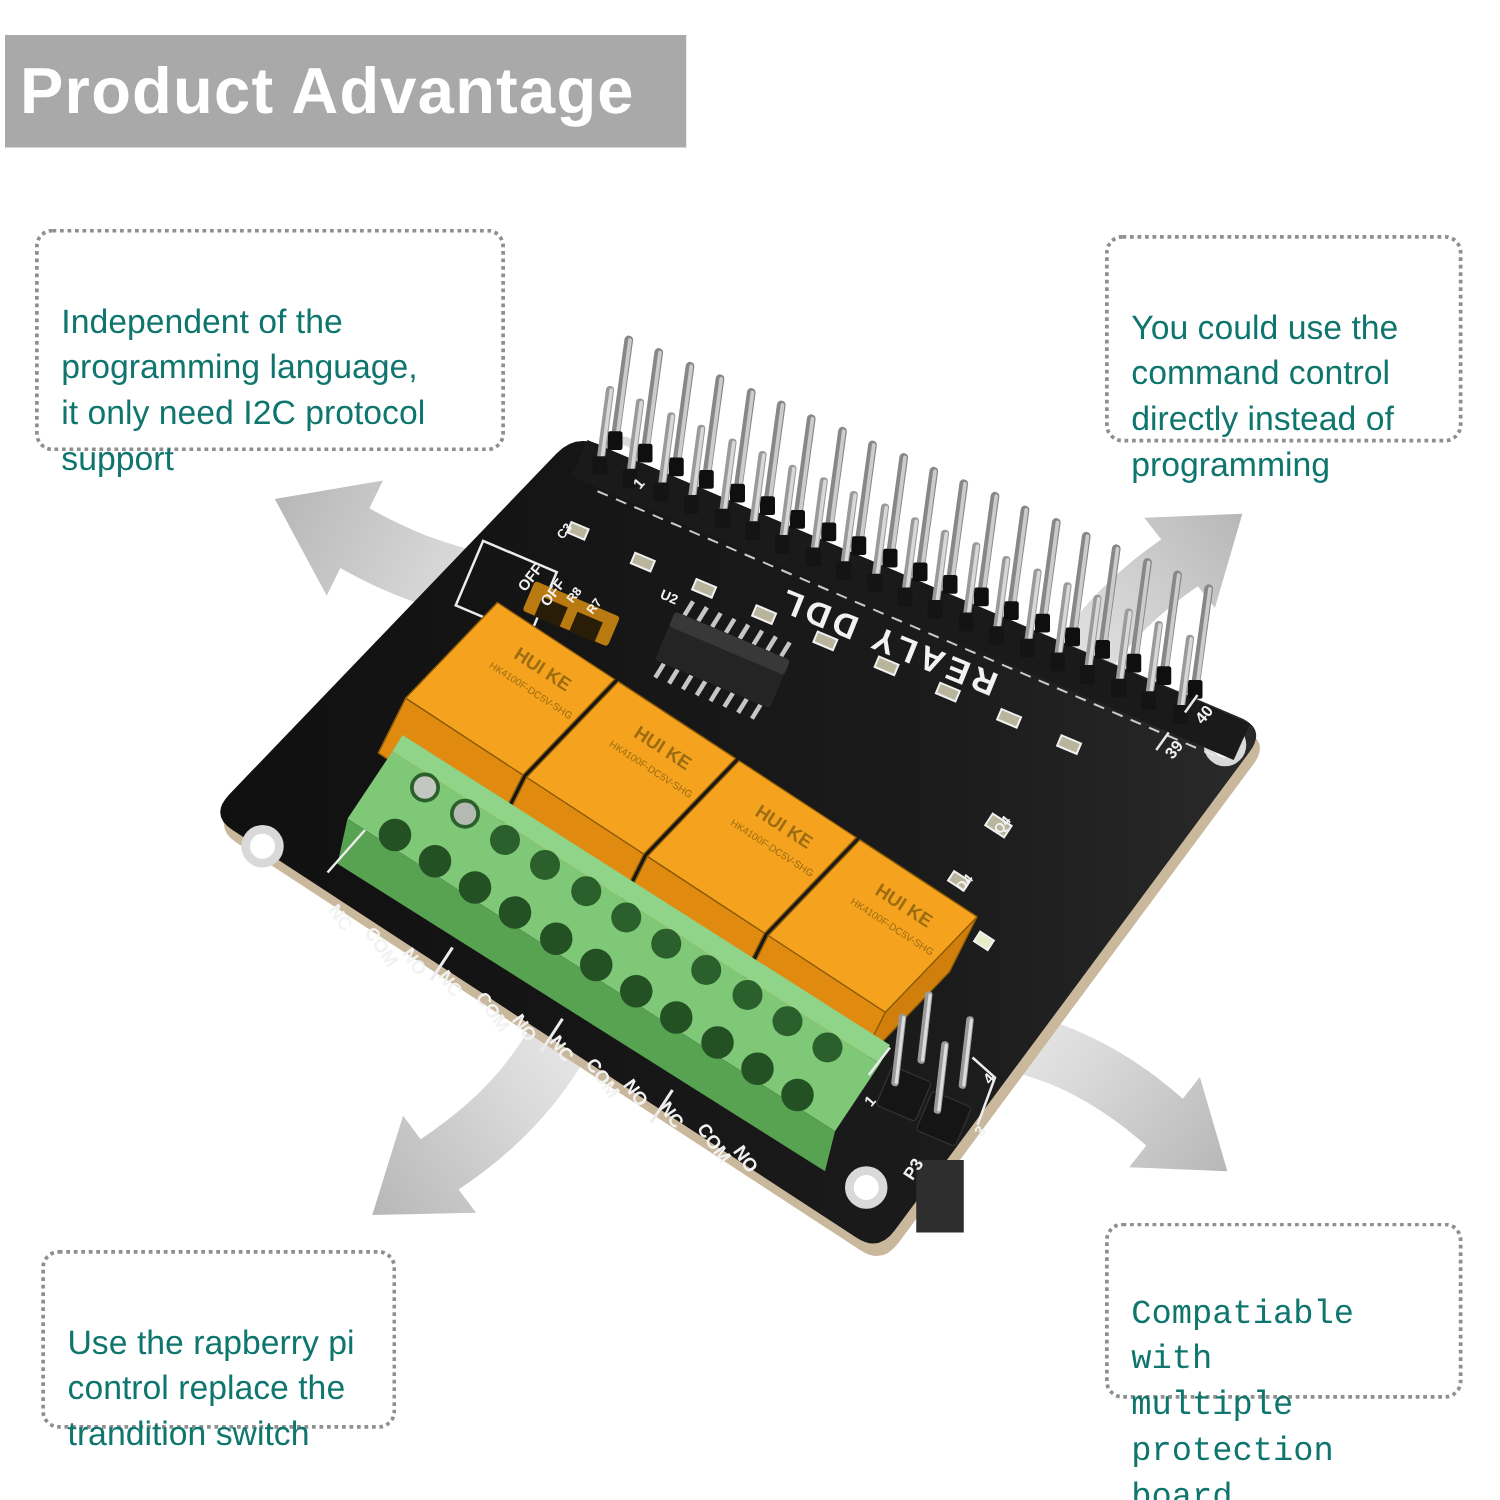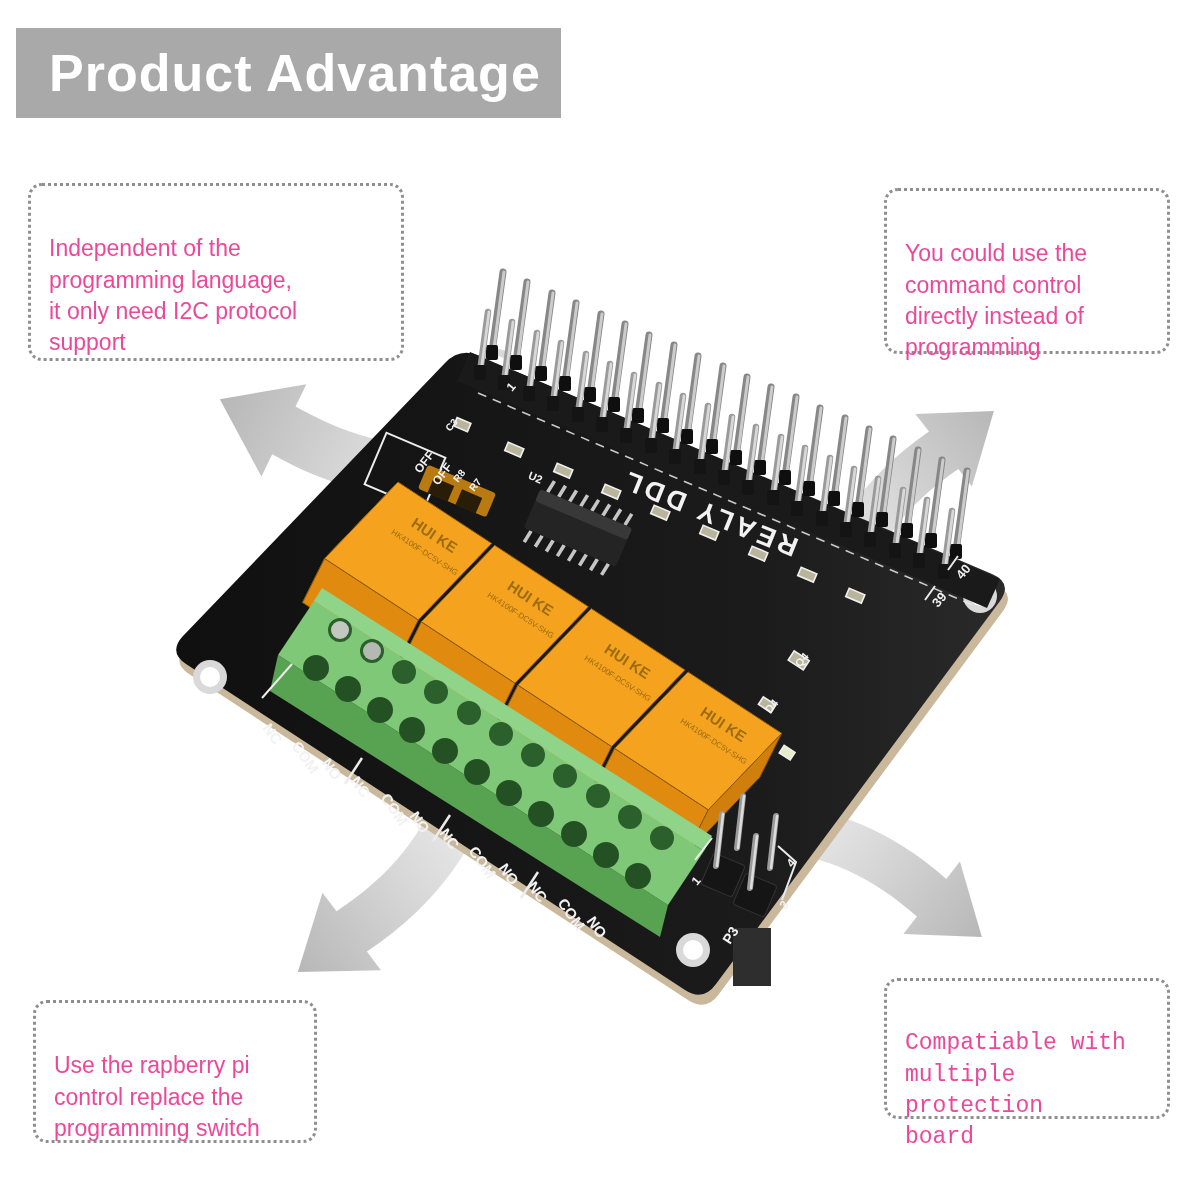"Product Advantage" .hdr { left: 16px -> 4px; padding-left: 33px -> 12px }
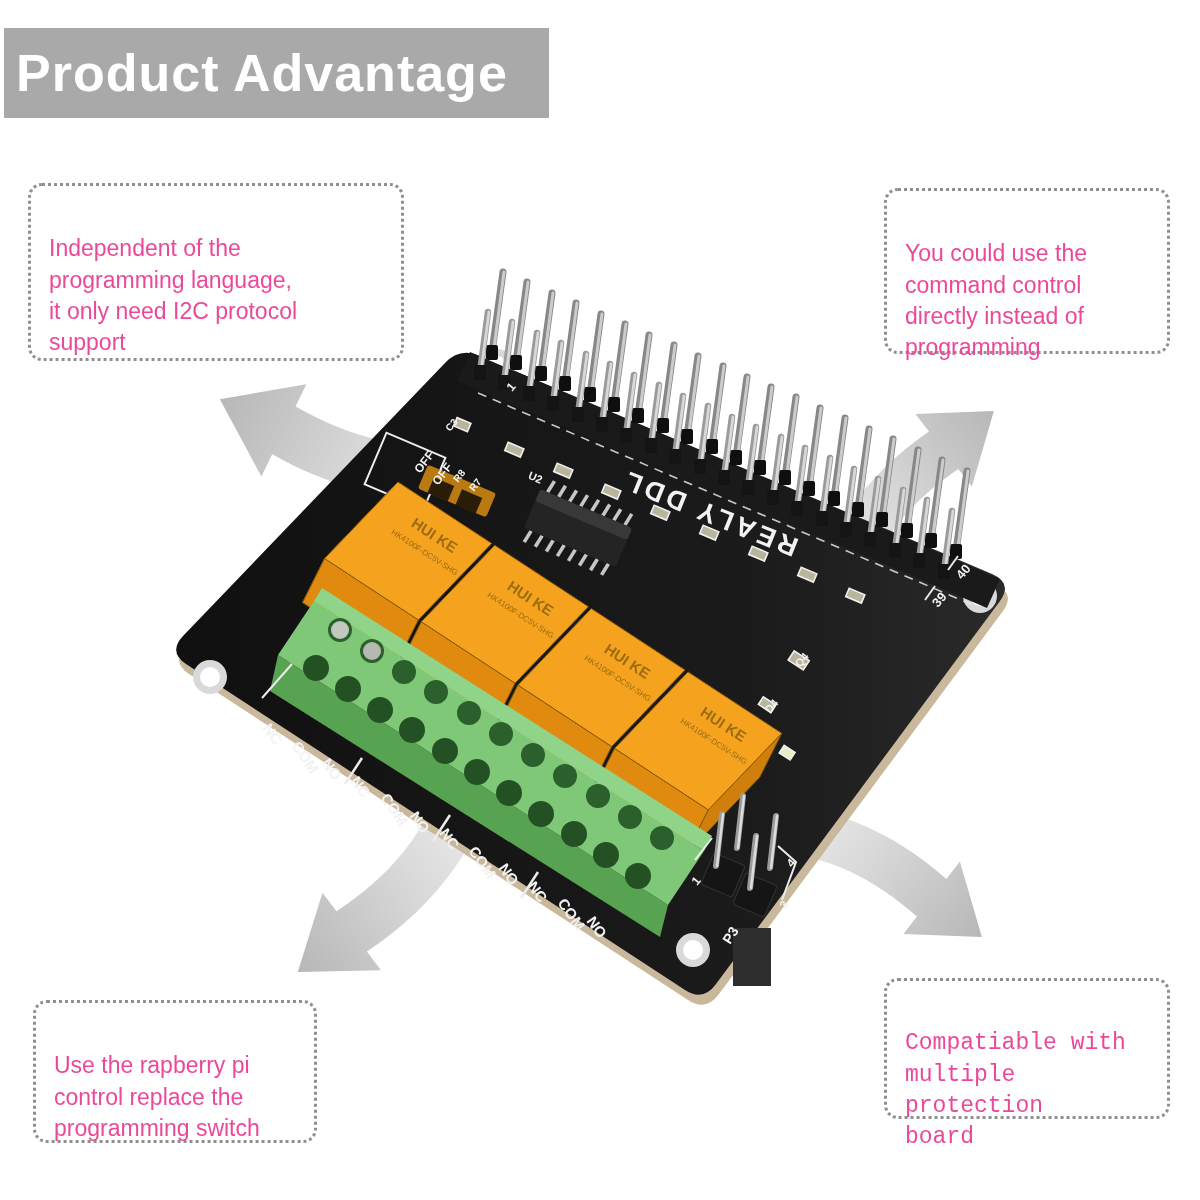"Independent of the" .callout { color: #ec4899 -> #0f766e; font-size: 23px -> 27px }
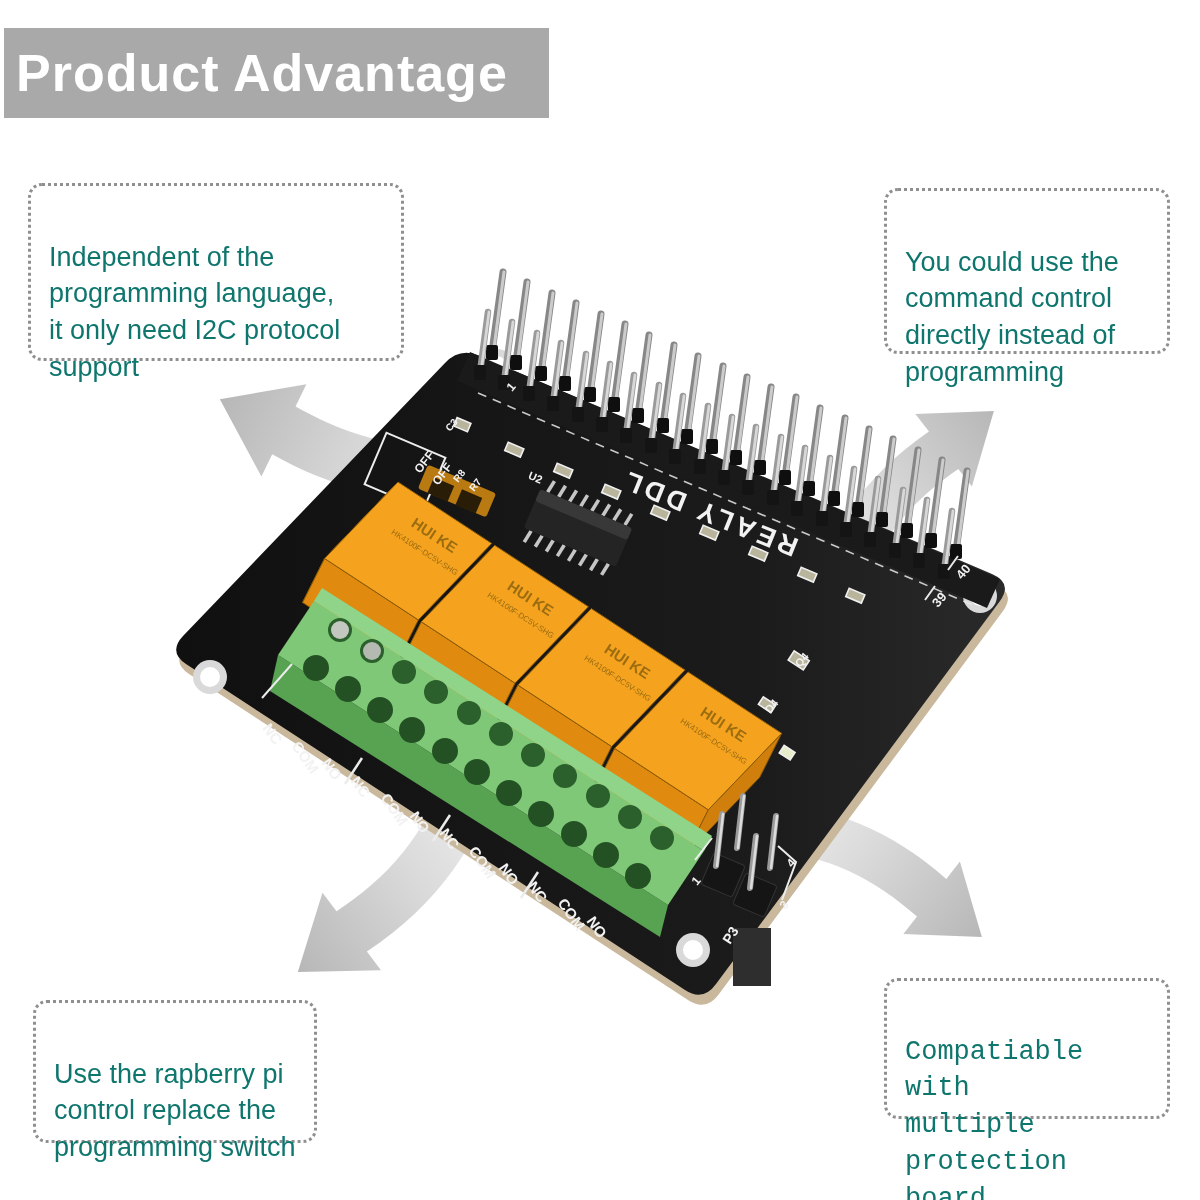"Use the rapberry pi" span { text: programming -> trandition }
